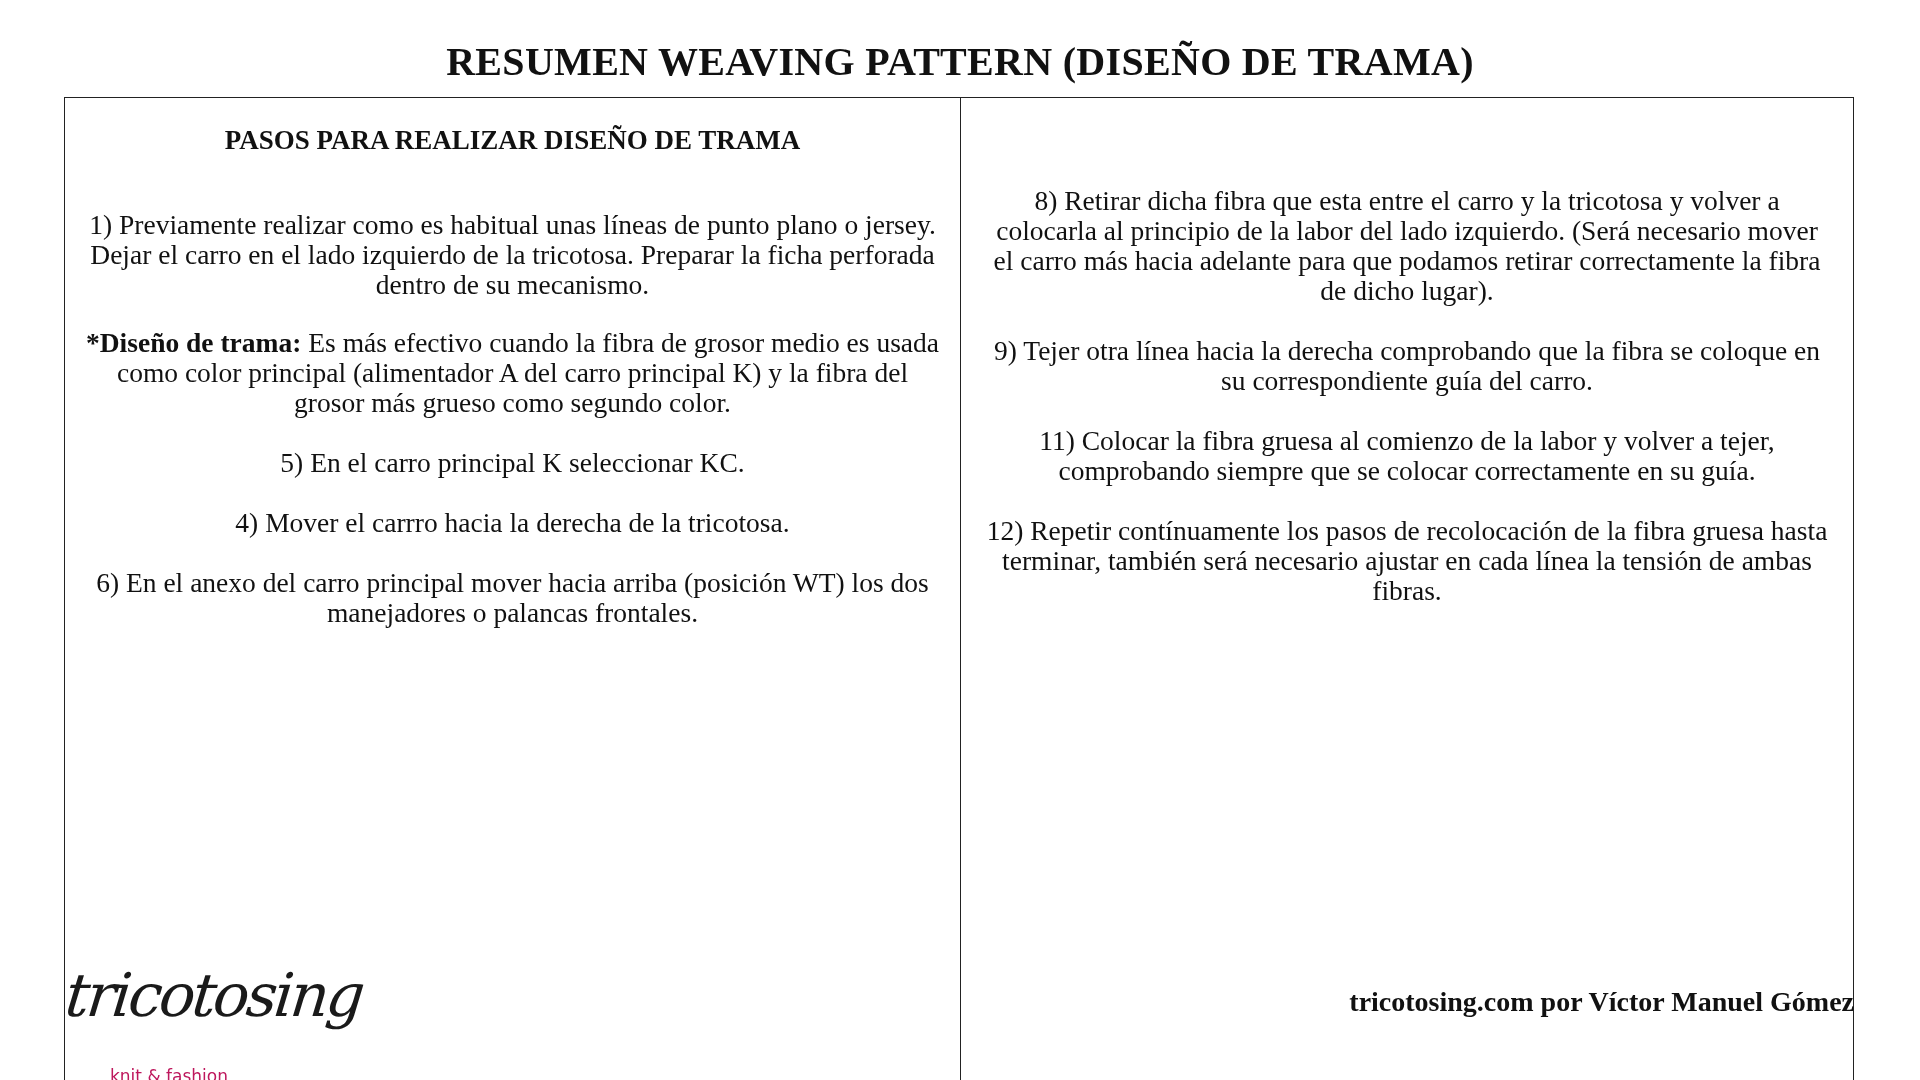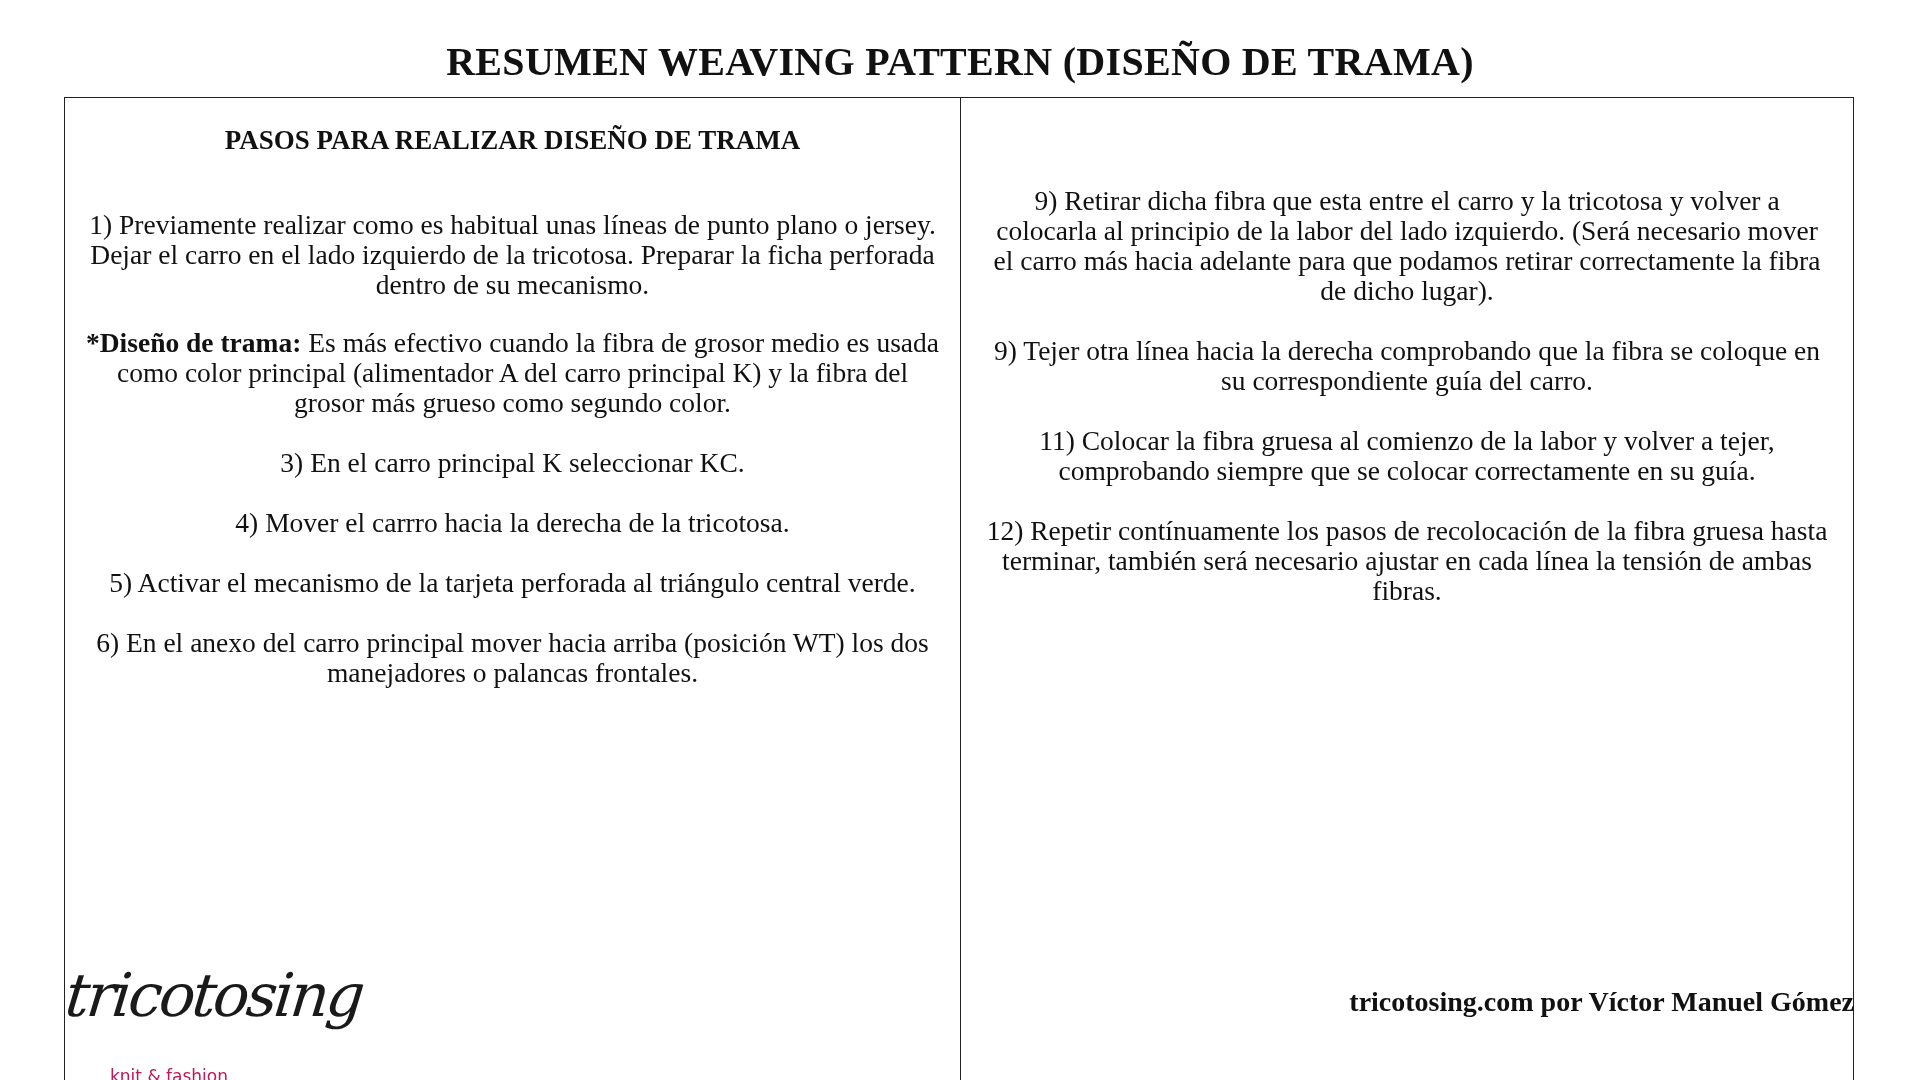"9) Retirar dicha fibra que" p.step { text: 9 -> 8 }
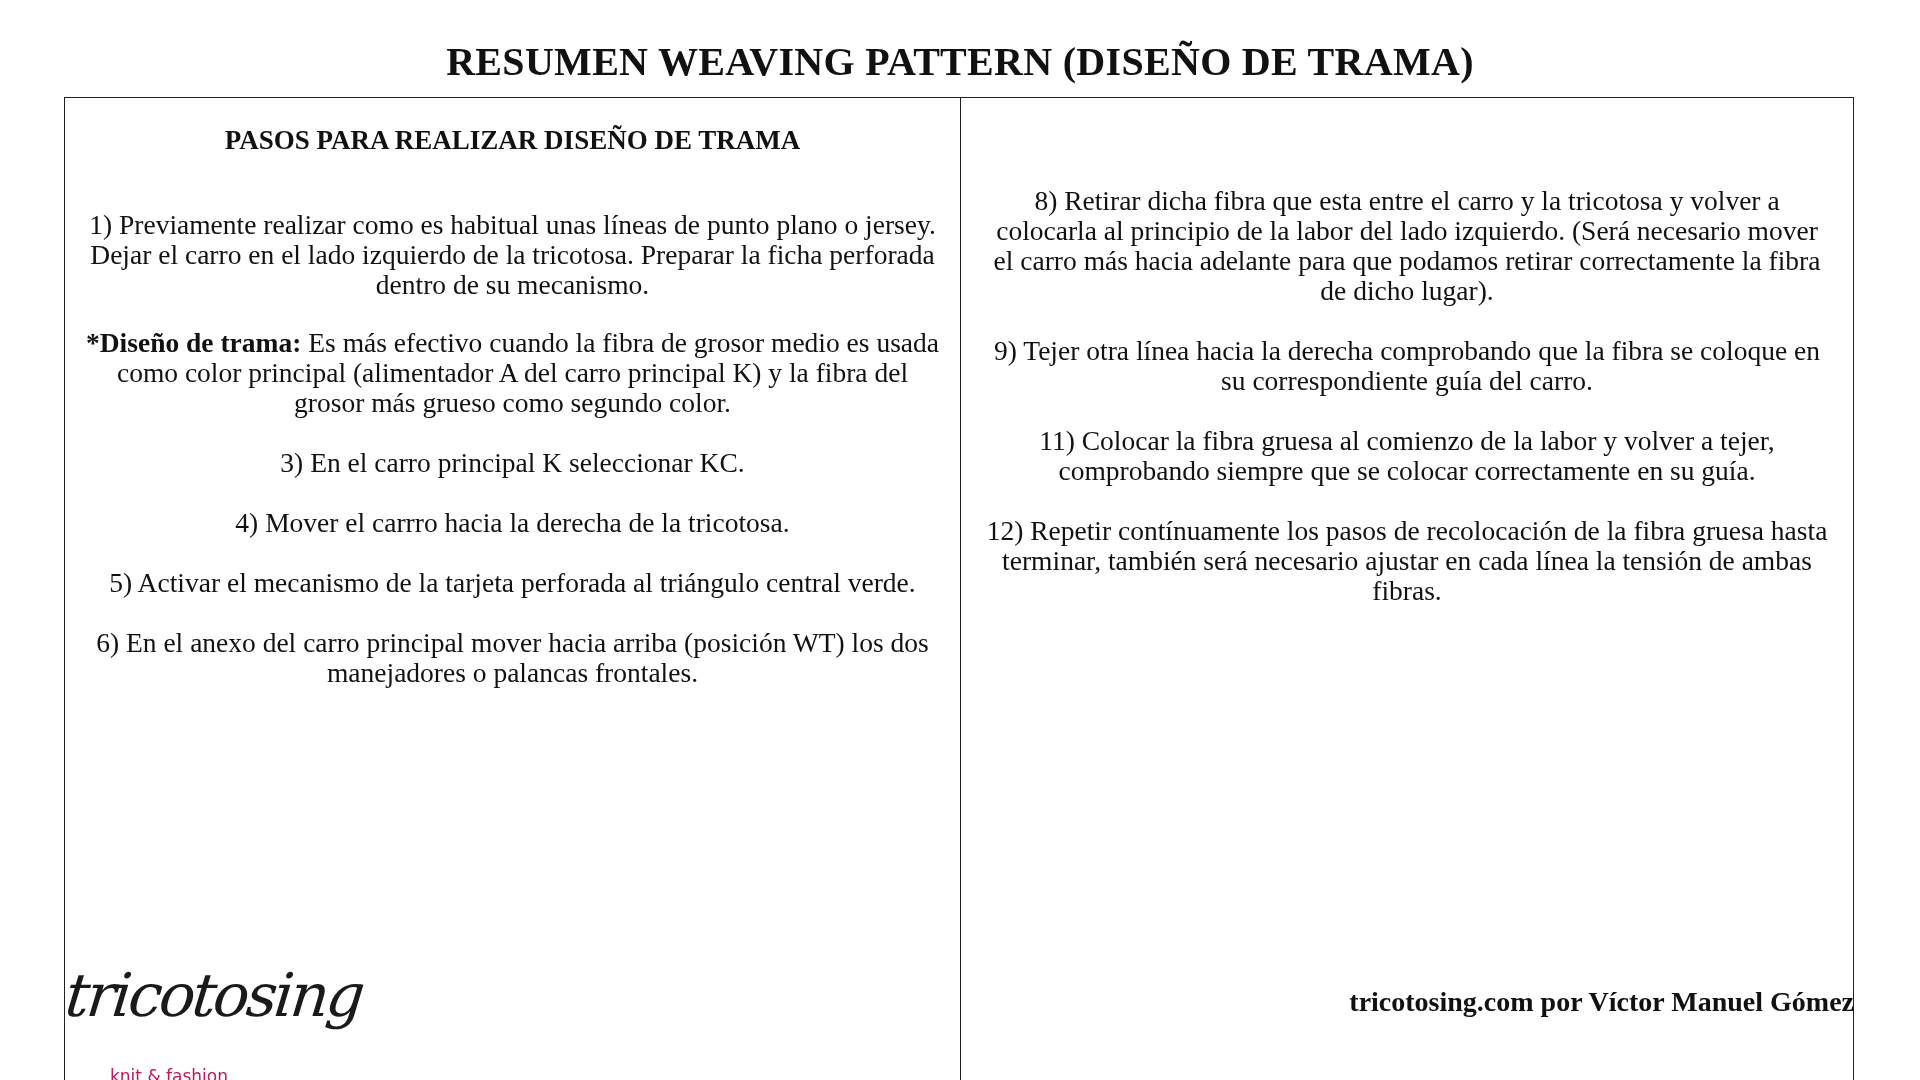"3) En el carro principal" p.step { text: 3 -> 5 }
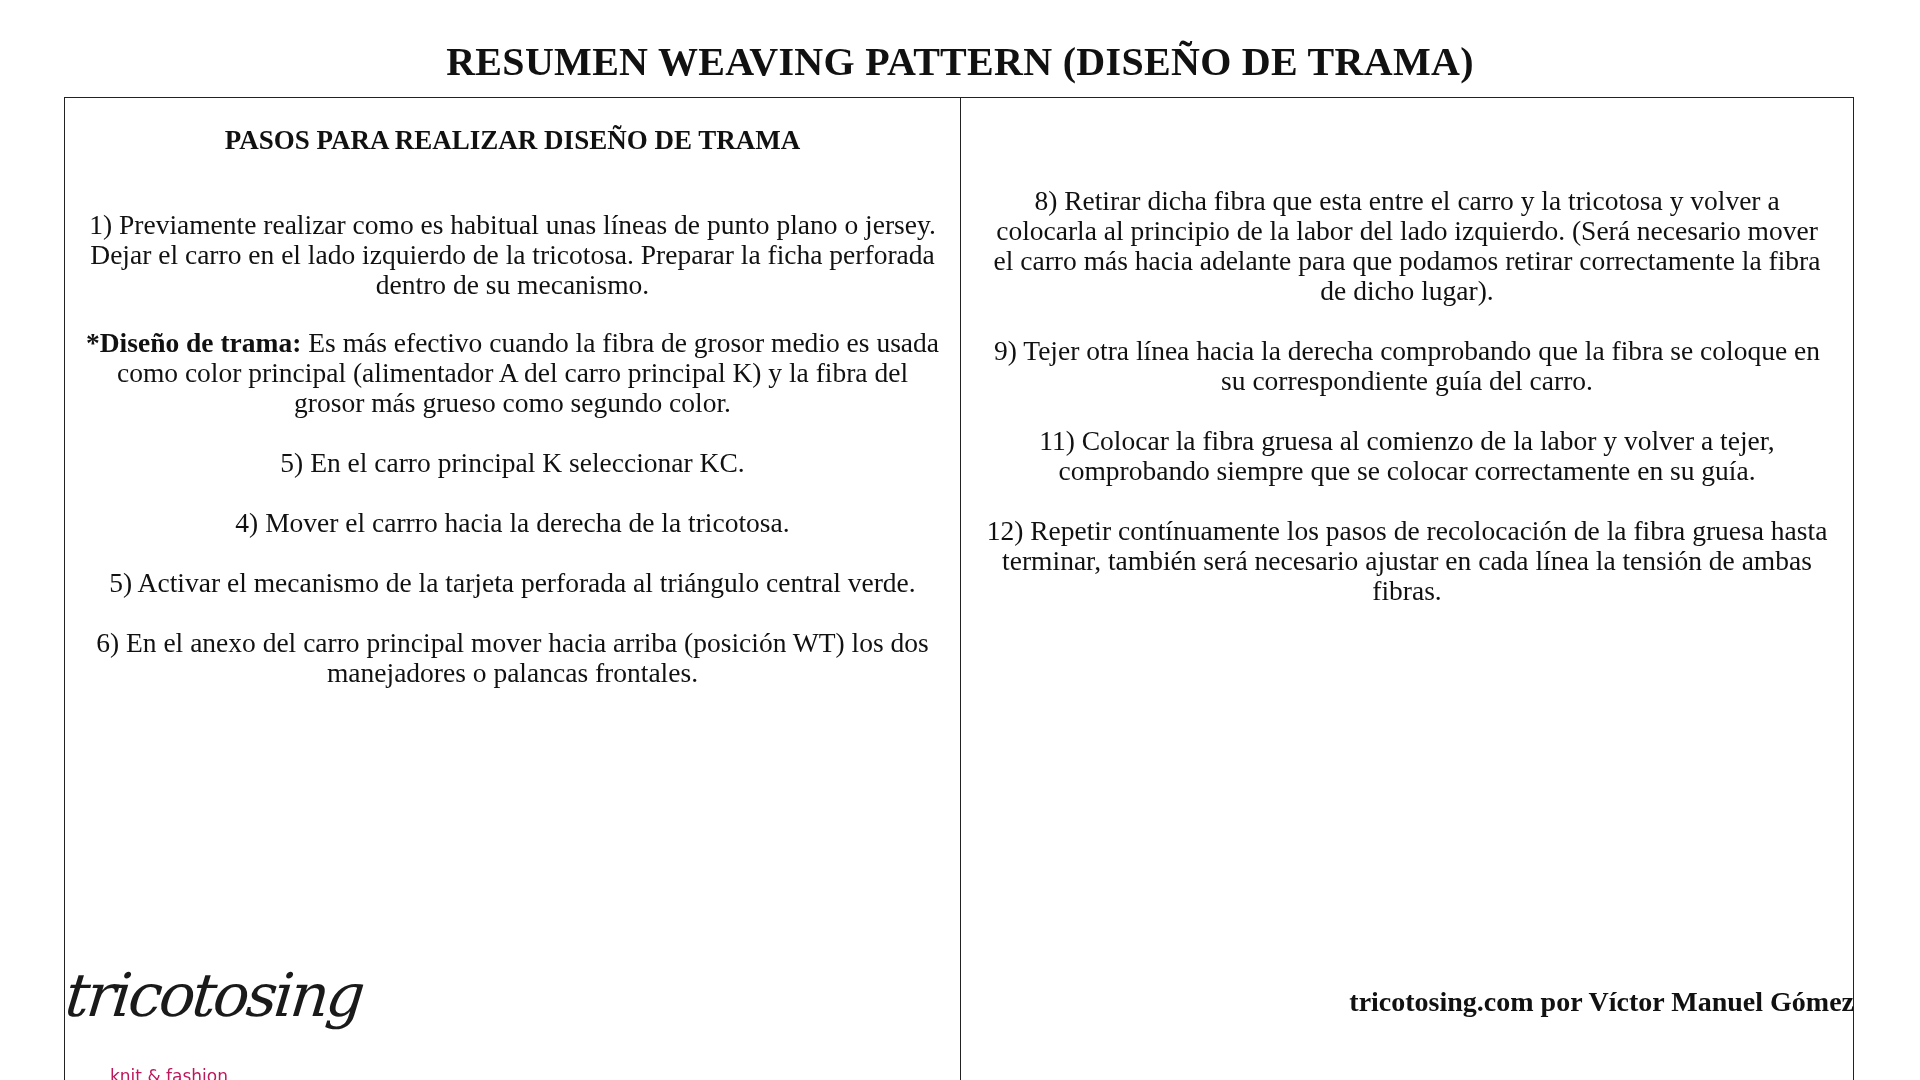"5) Activar el mecanismo de" p.step { html: <p>5) Activar el mecanismo de la tarjeta perforada al triángulo central verde.</p> -> none }
